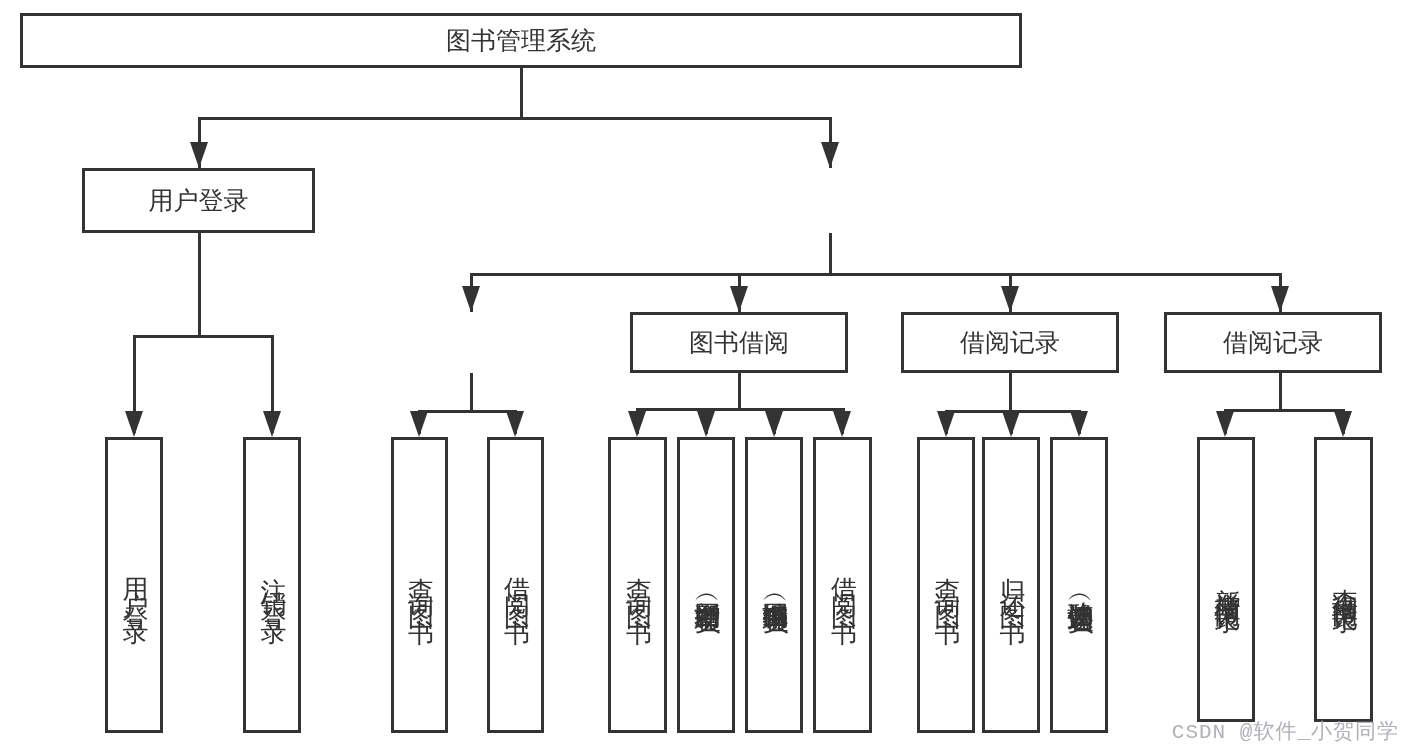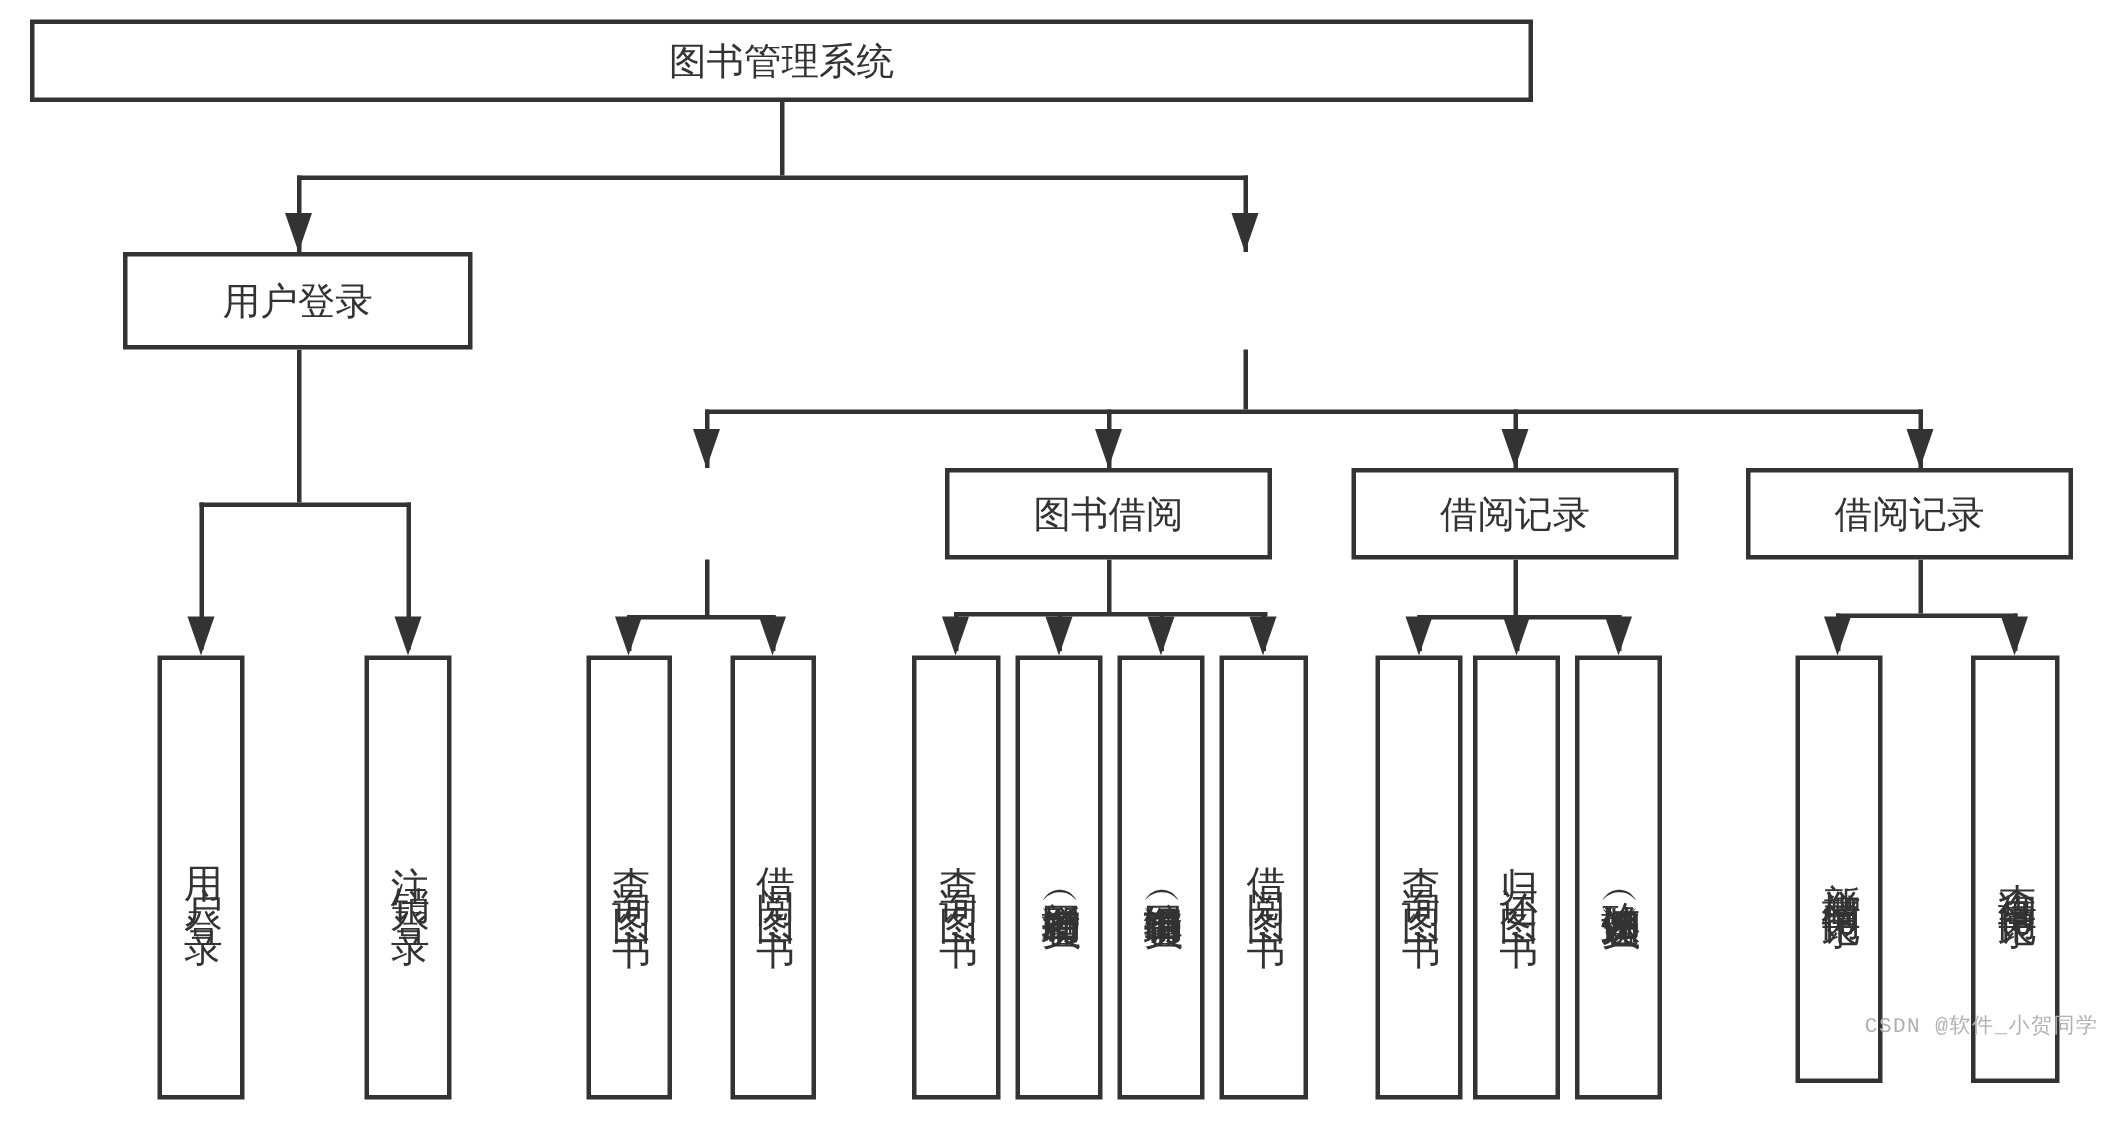"CSDN @软件_小贺同学" #watermark { font-size: 14px -> 21px; top: 675px -> 717px }
